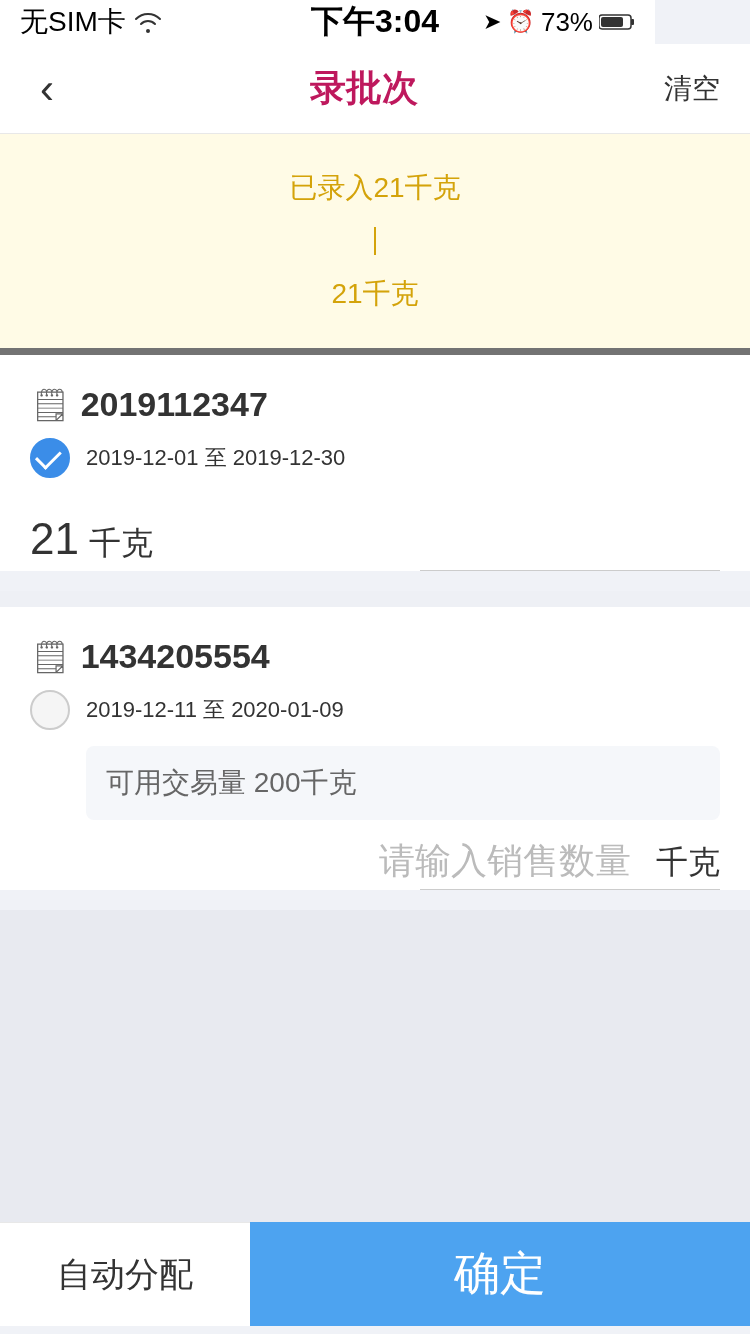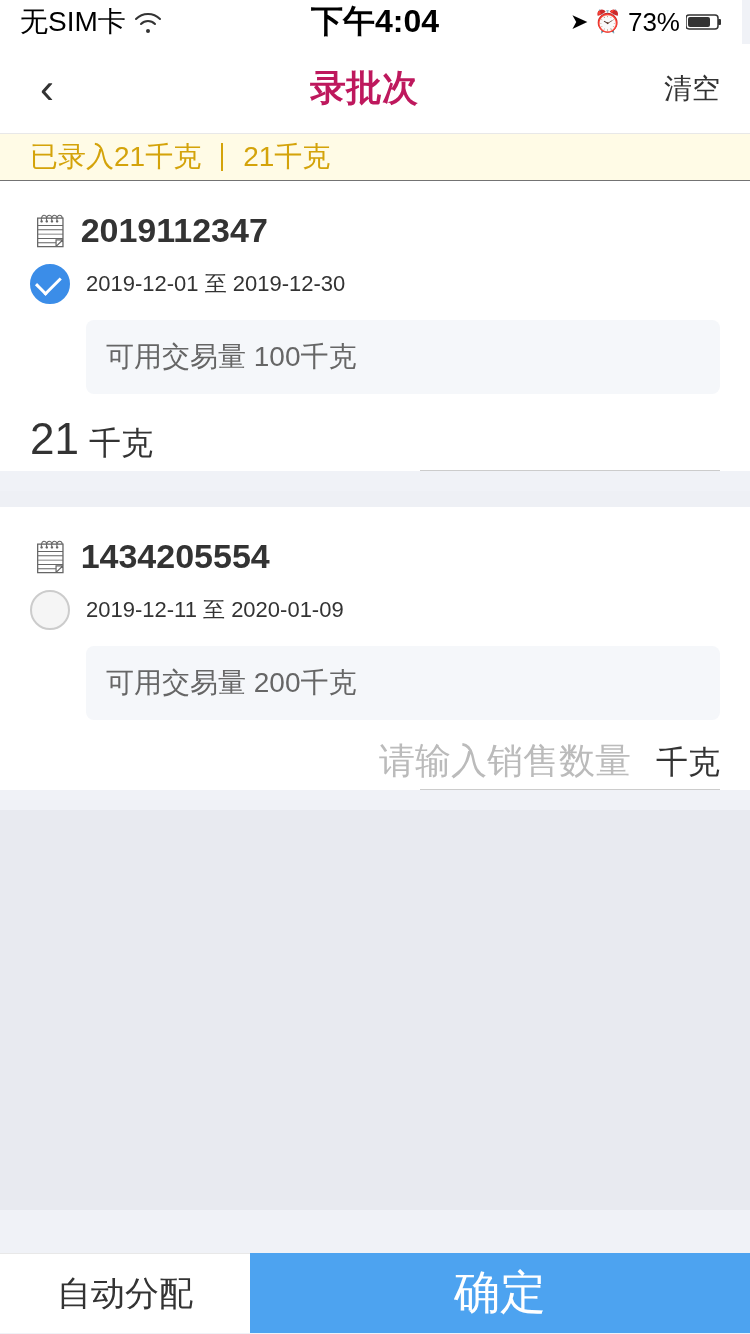"无SIM卡" .status-bar { width: 742px -> 655px }
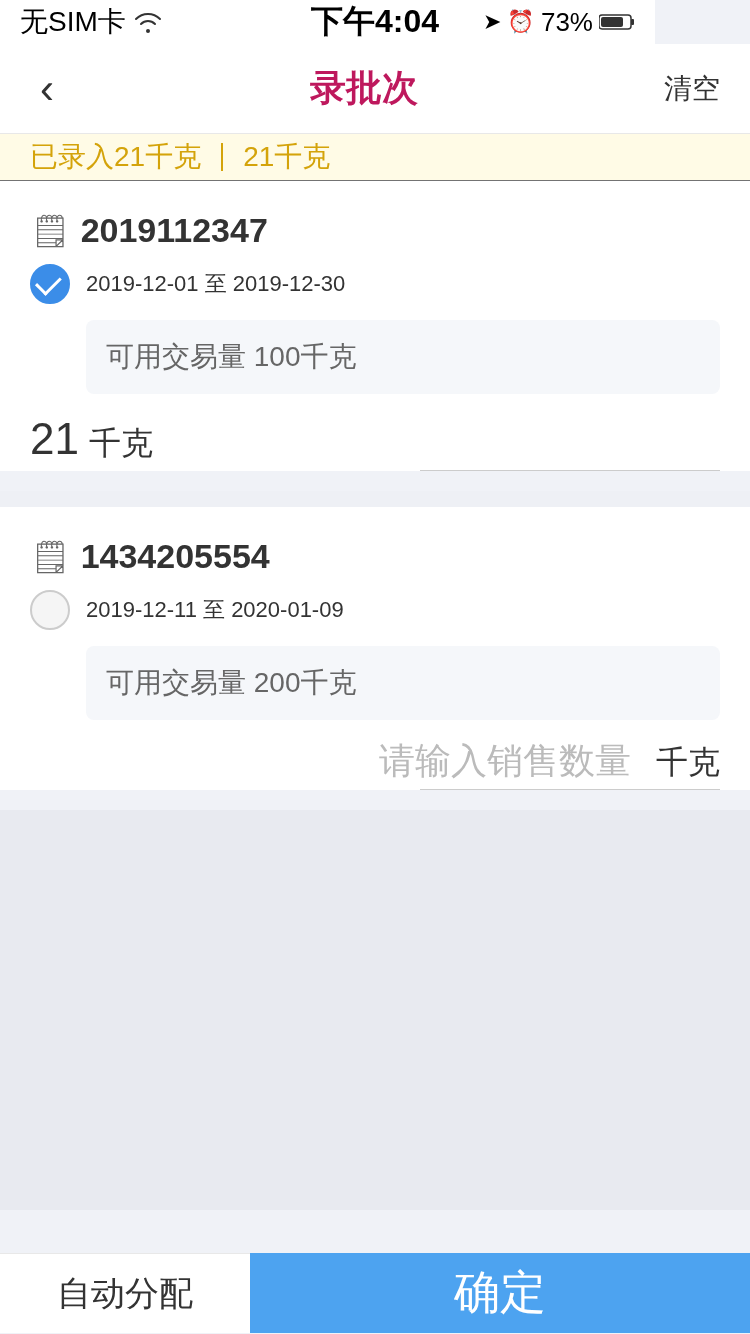"下午4:04" div.status-center { text: 4:04 -> 3:04 }
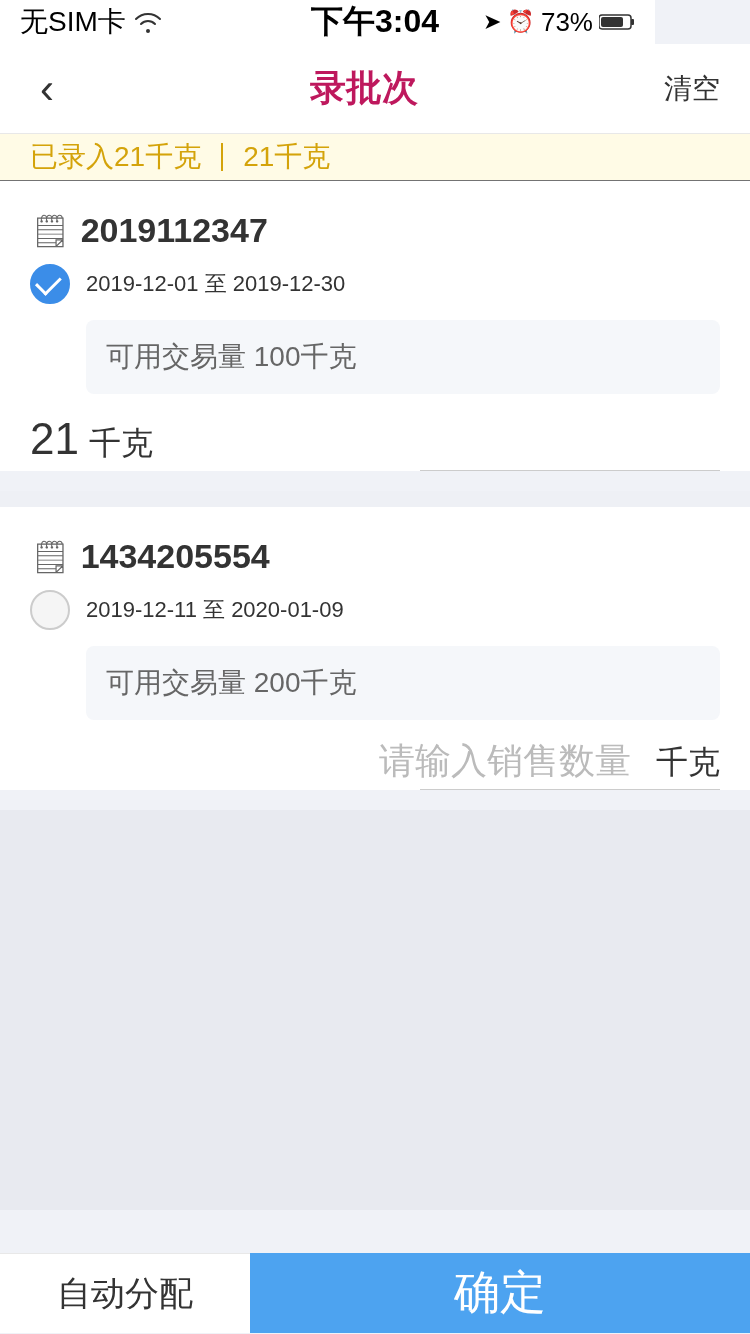"已录入21千克" .info-banner { border-bottom: 1px solid #737373 -> 7px solid #737373; flex-direction: none -> column; padding: 4px 30px -> 35px 30px }
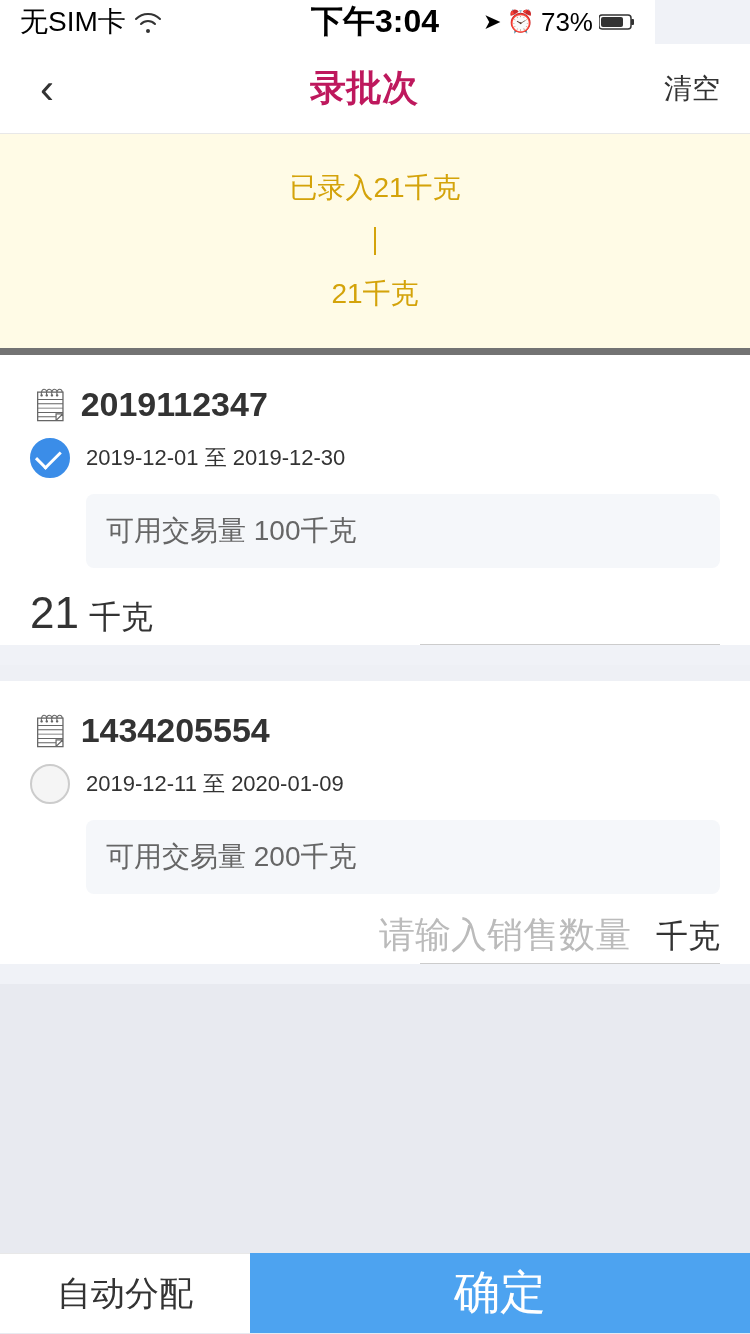"可用交易量 100千克" div.batch-available { html: <div>可用交易量 100千克</div> -> none }
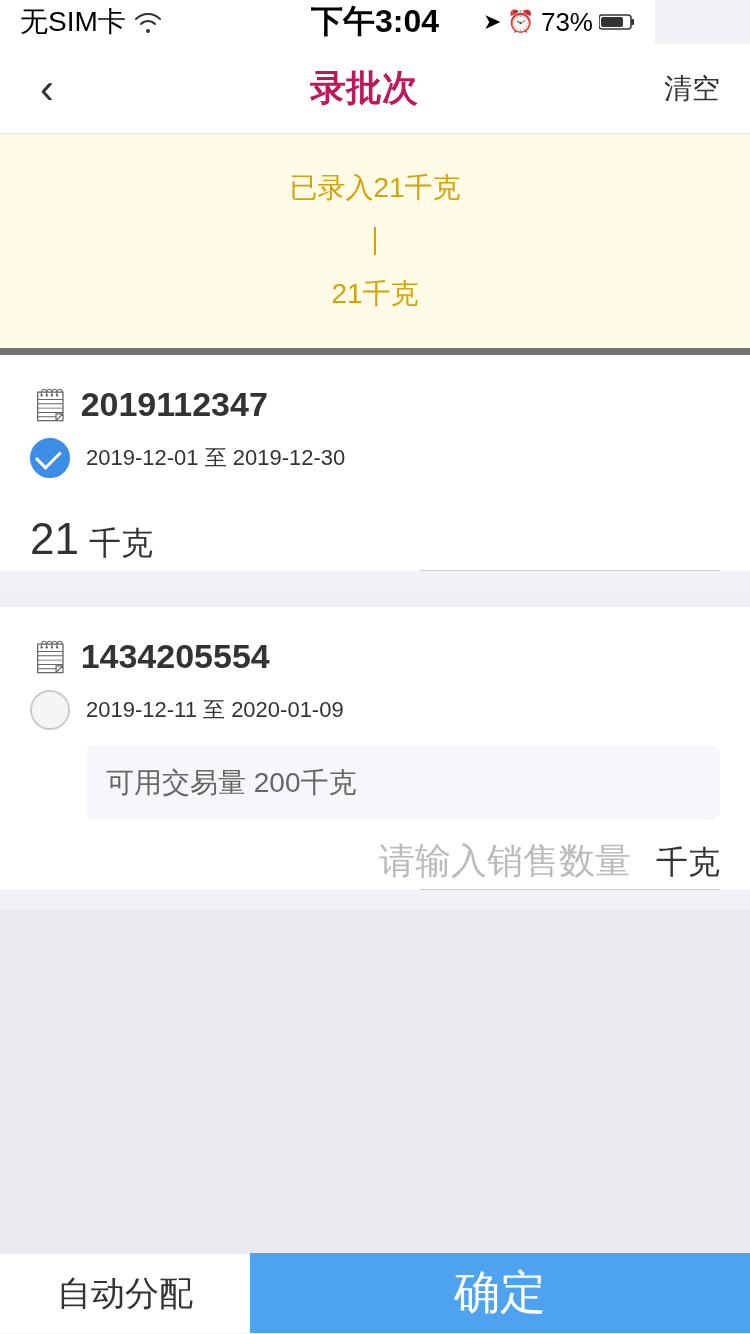"自动分配" .bottom-bar { bottom: 1px -> 8px; height: 80px -> 104px }
